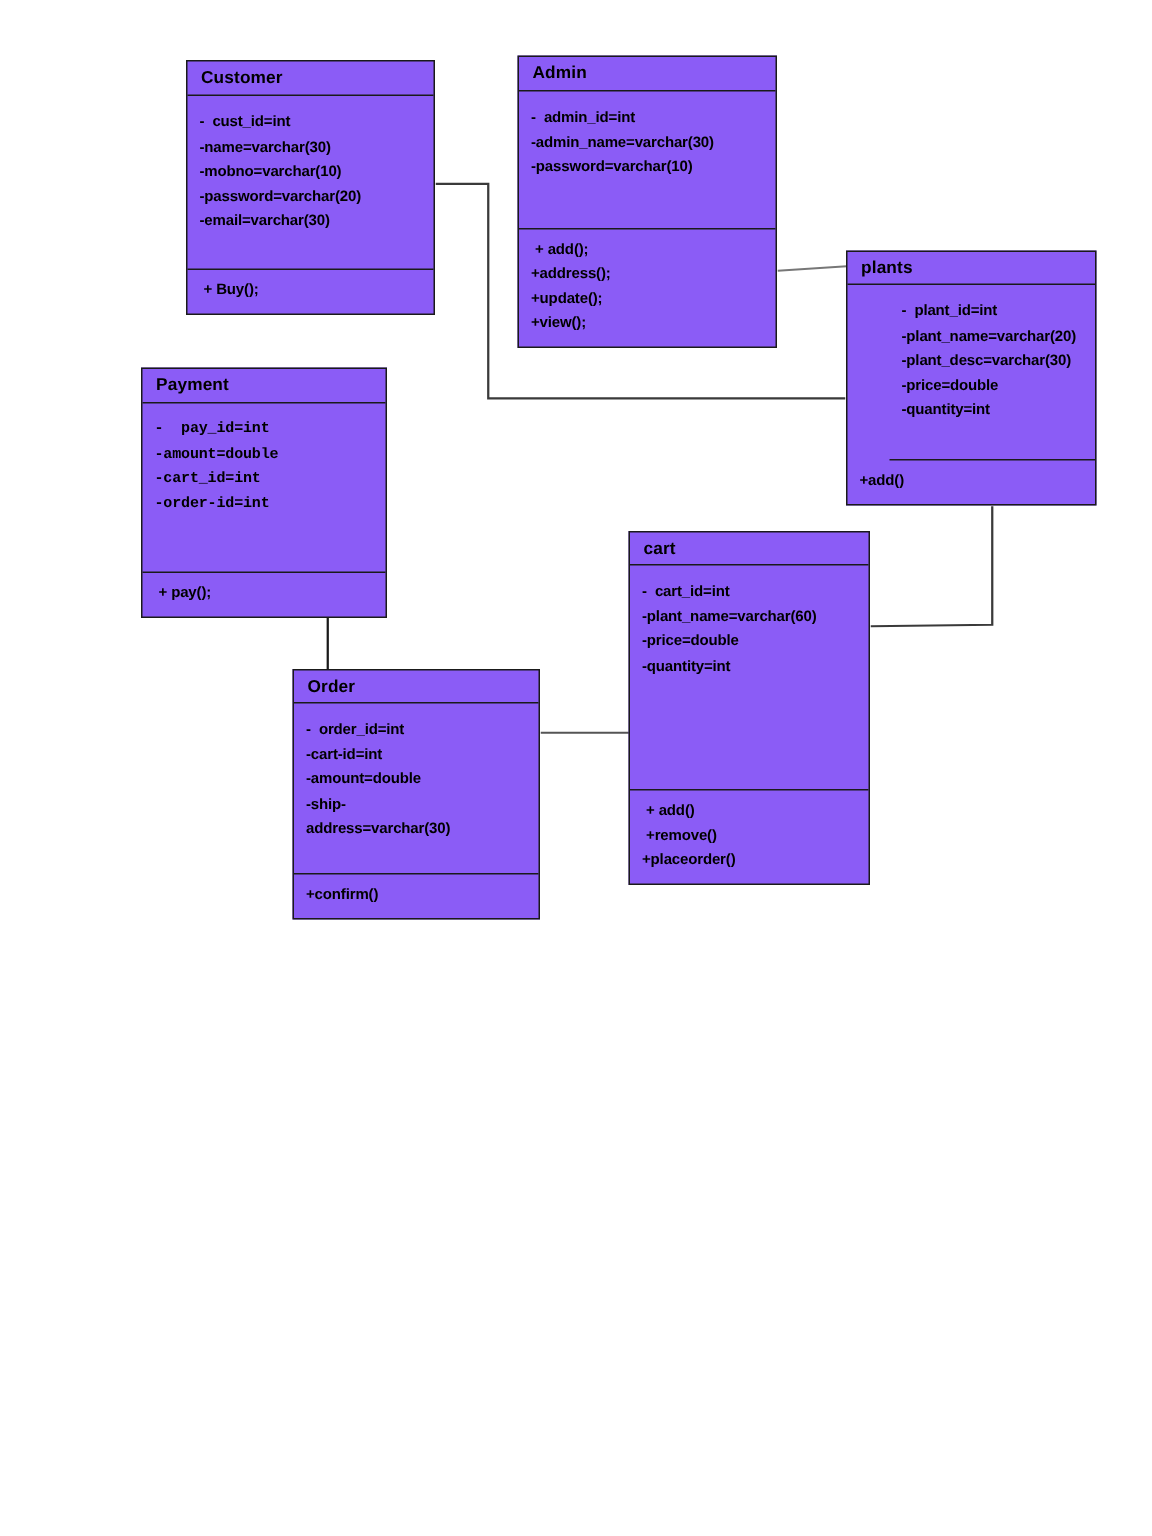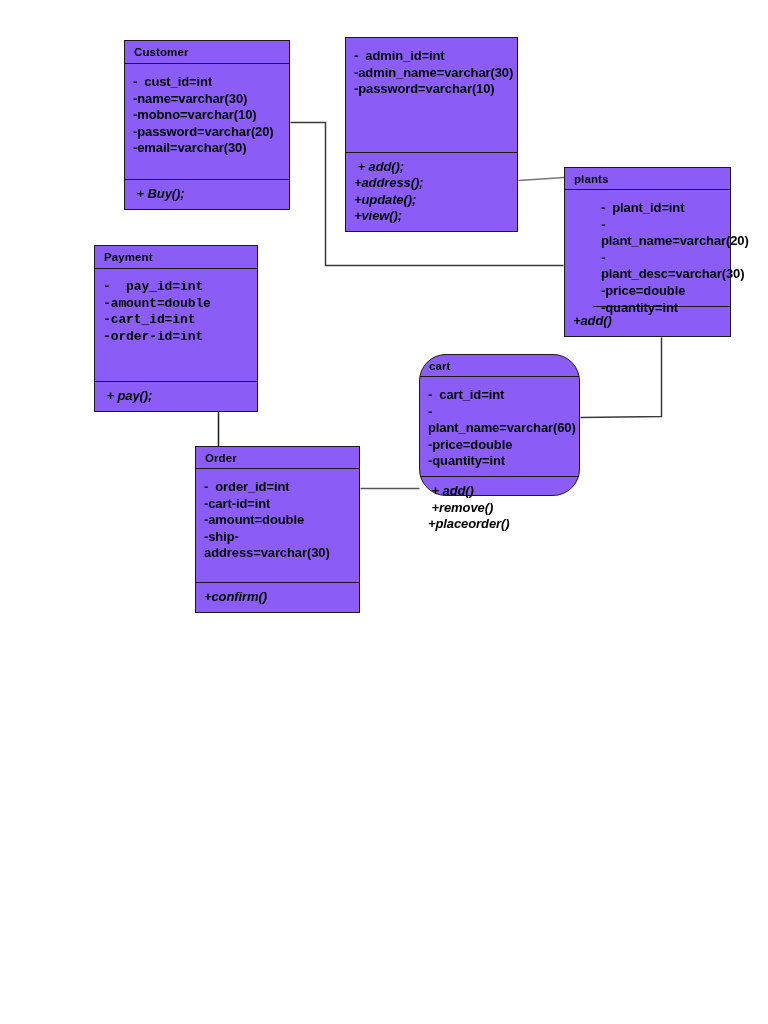"Admin" div.uml-title { html: none -> <div>Admin</div> }
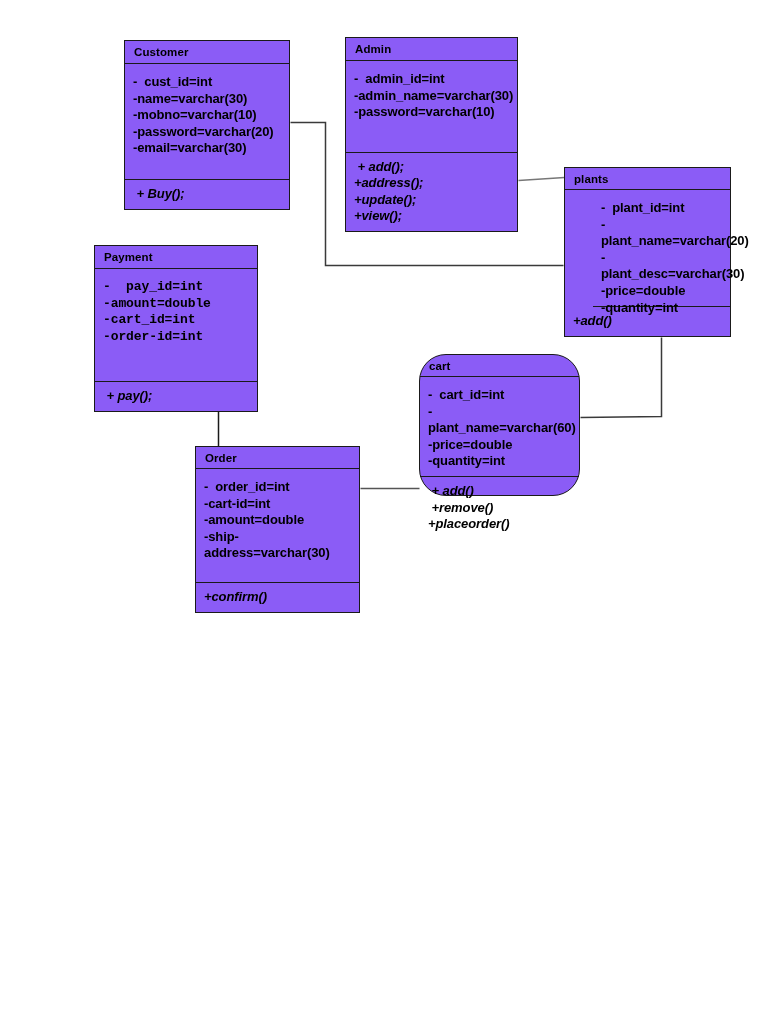"- cust_id=int" .uml-line { font-size: 13px -> 10px }
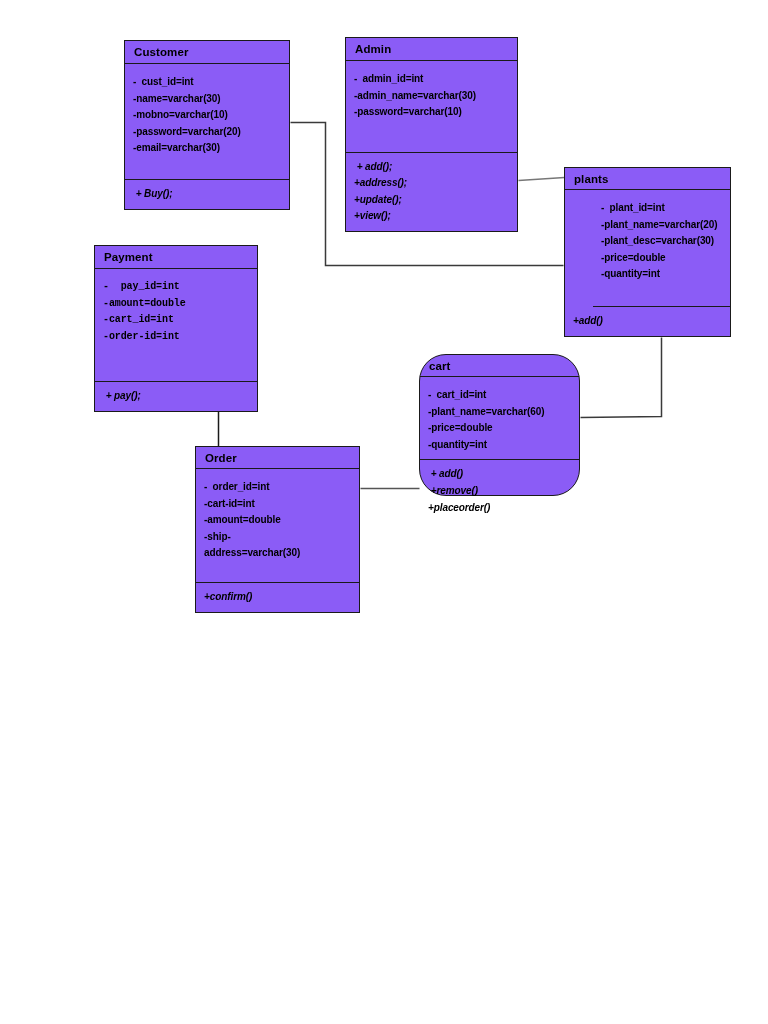"+ add();" .uml-ops { font-style: italic -> none }
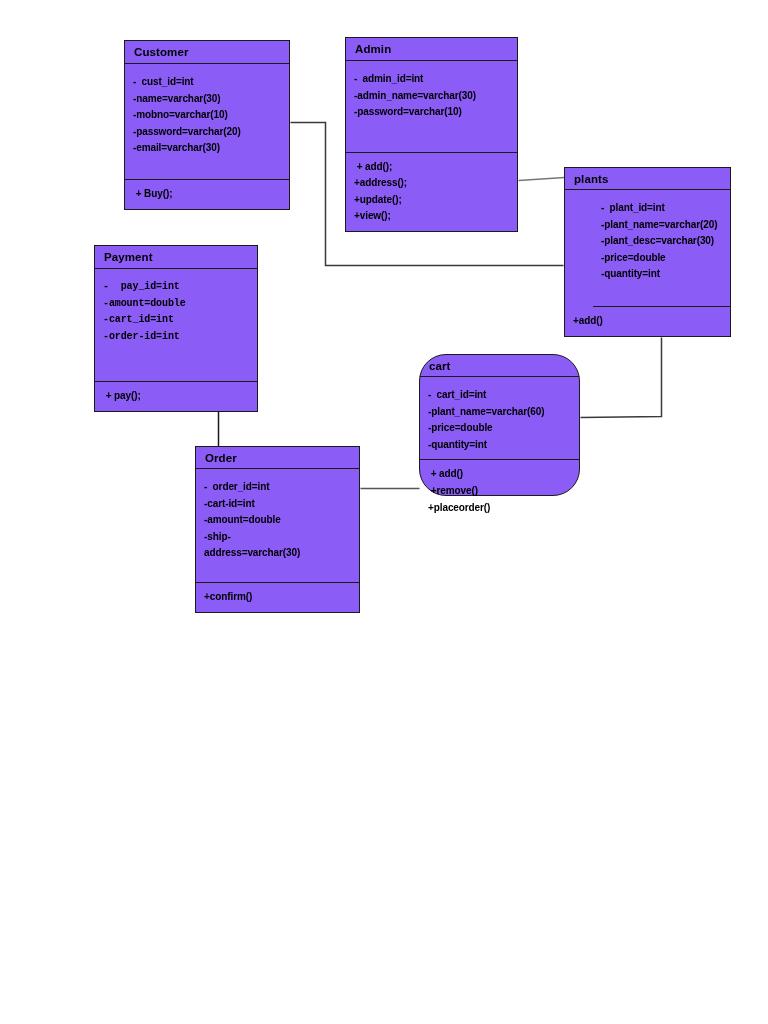"cart" div.uml-class { border-radius: 27px -> none; height: 142px -> 236px }
